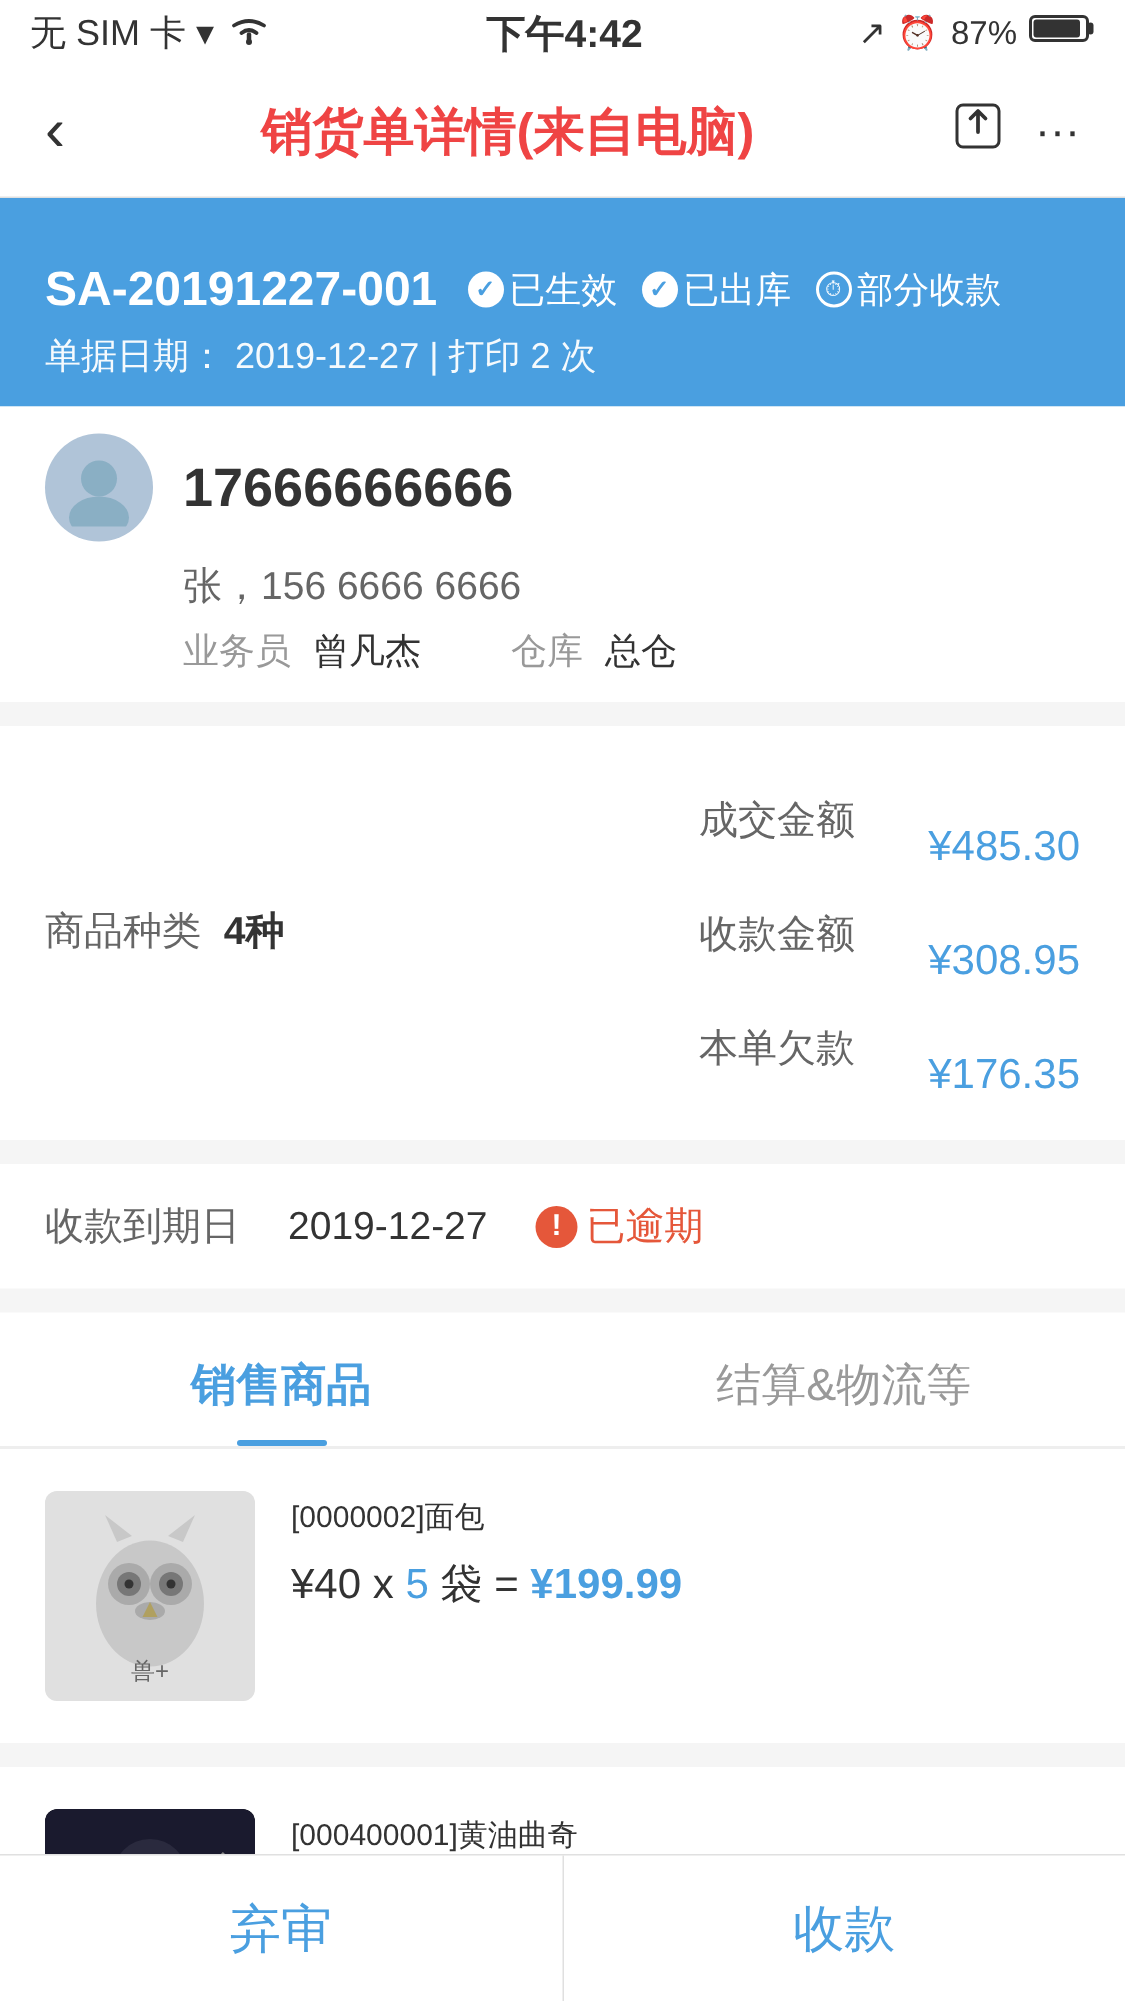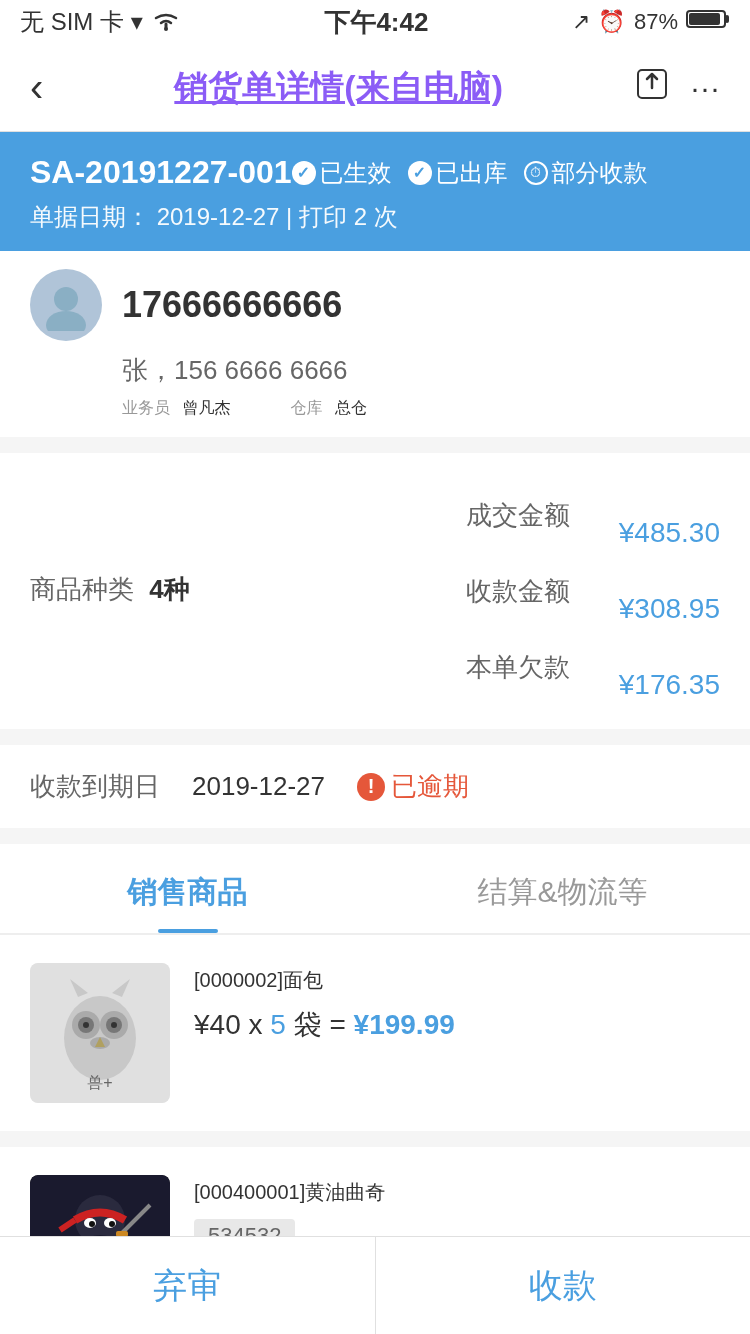"销货单详情(来自电脑)" .nav-title { color: #8b5cf6 -> #ef4444; text-decoration: underline -> none }
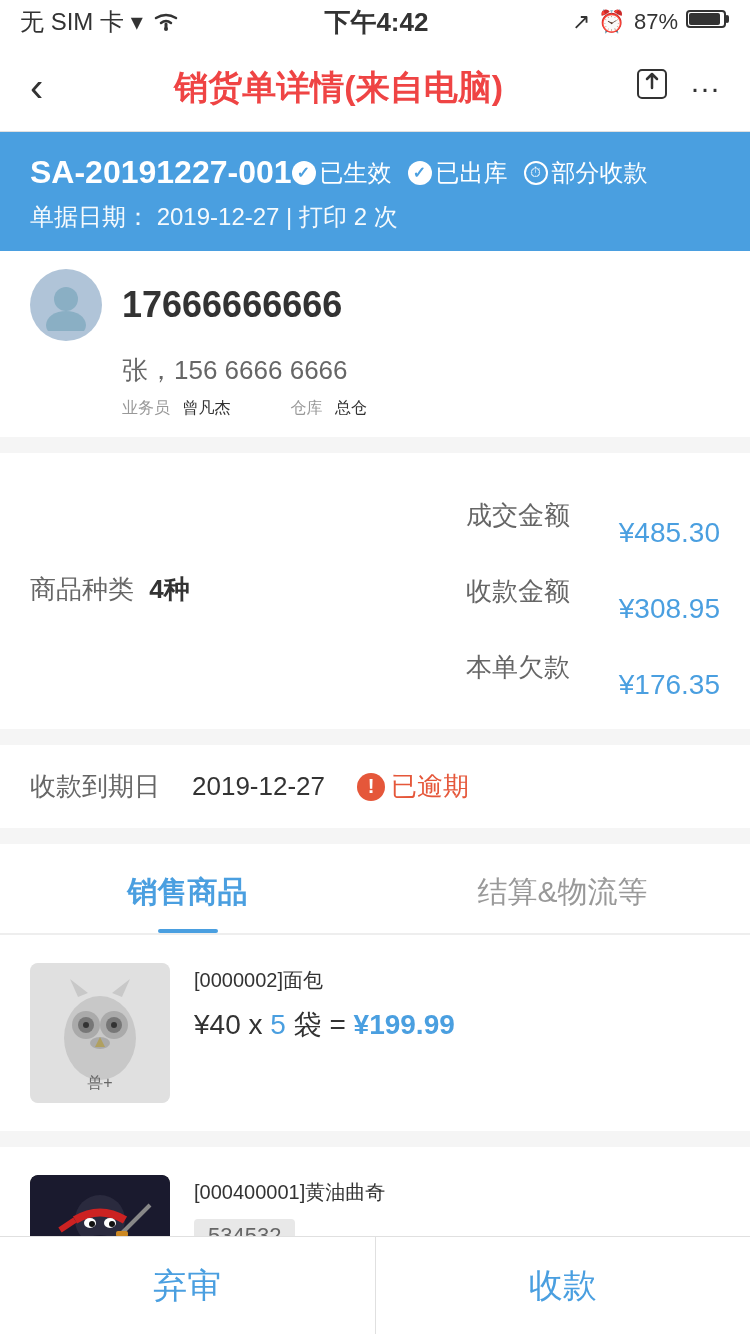"SA-20191227-001" .order-header-top { gap: none -> 20px; margin-top: none -> 20px }
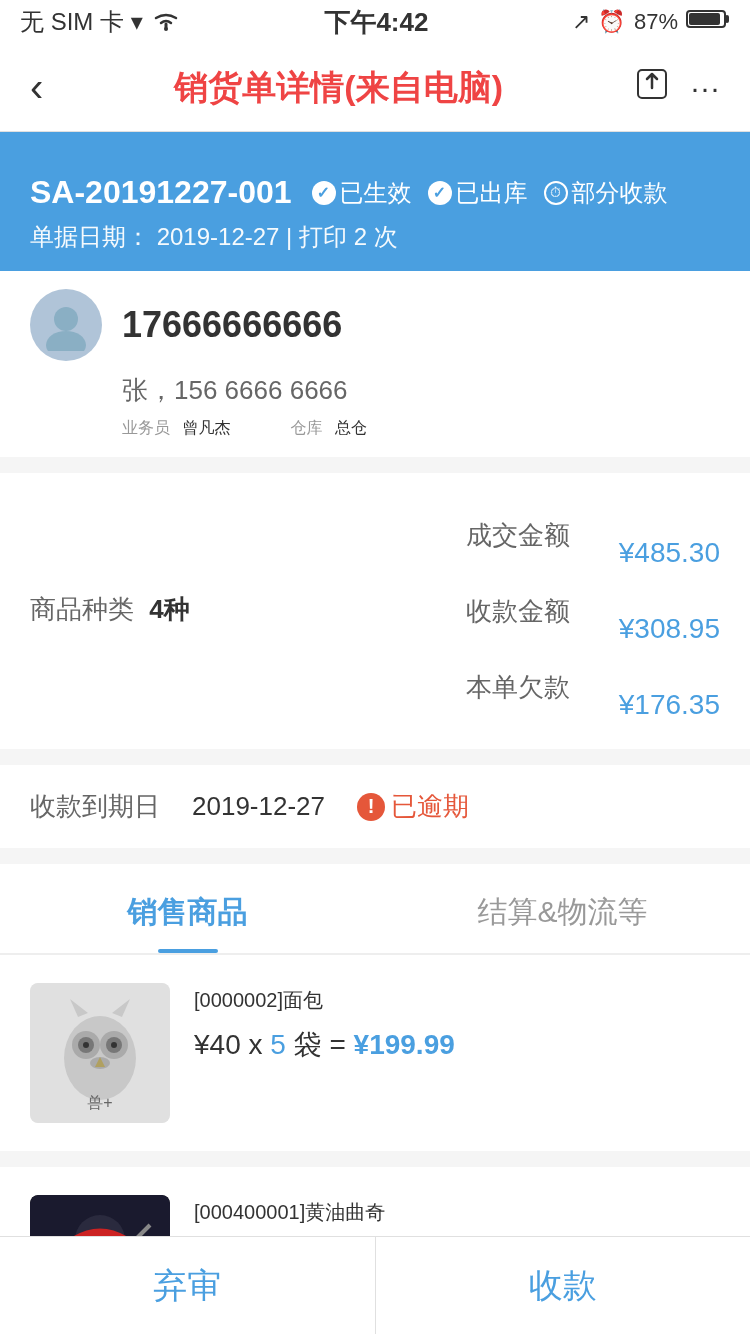"业务员 曾凡杰" .customer-meta { font-size: 16px -> 24px }
